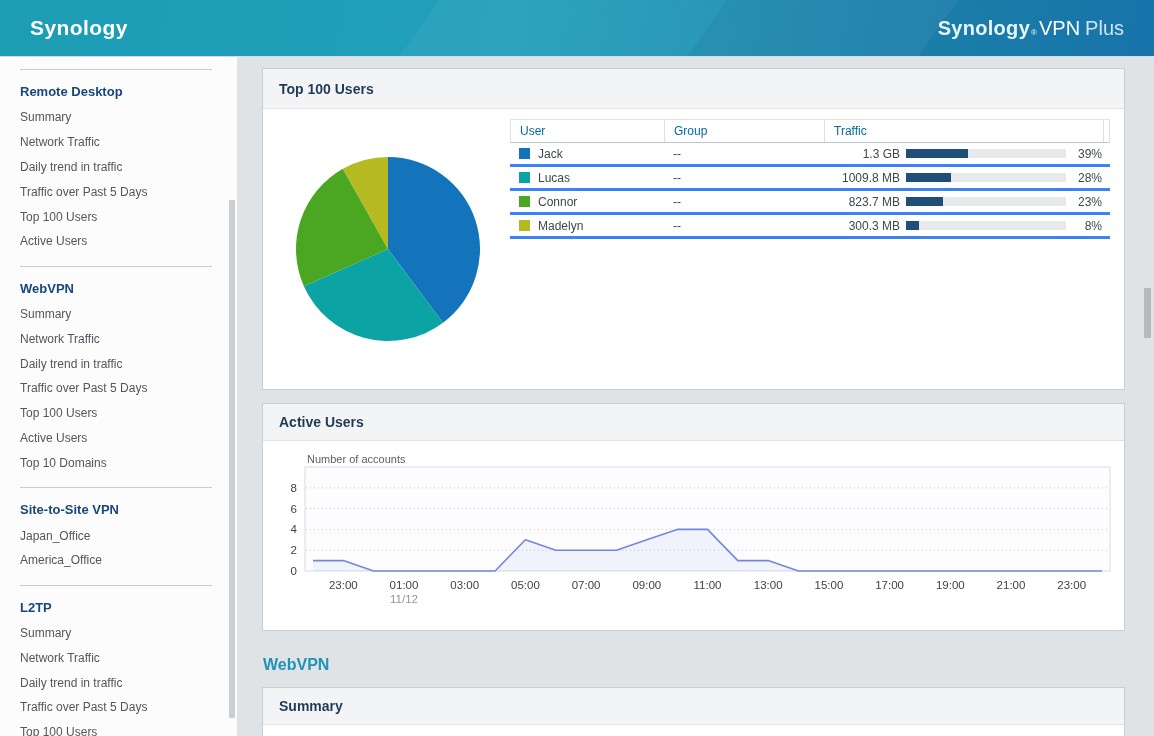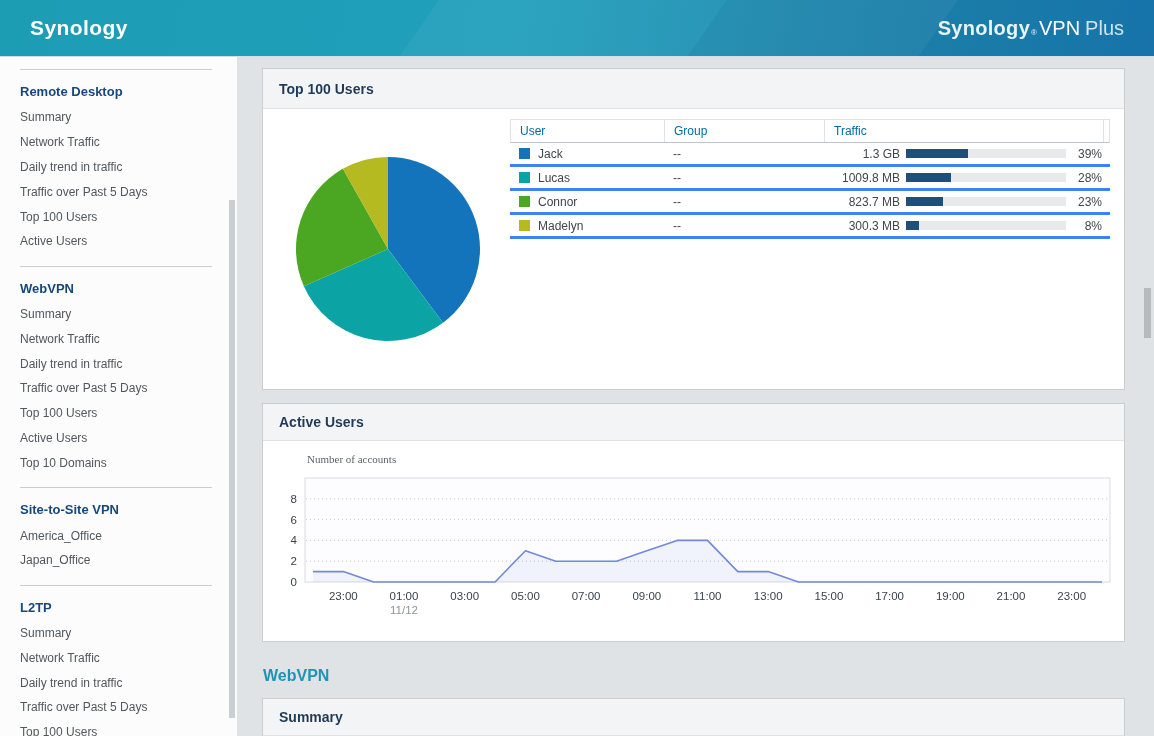"Number of accounts" .y-axis-label { font-family: Liberation Serif, serif -> none; margin: 0 0 12px 44px -> 0 0 1px 44px }
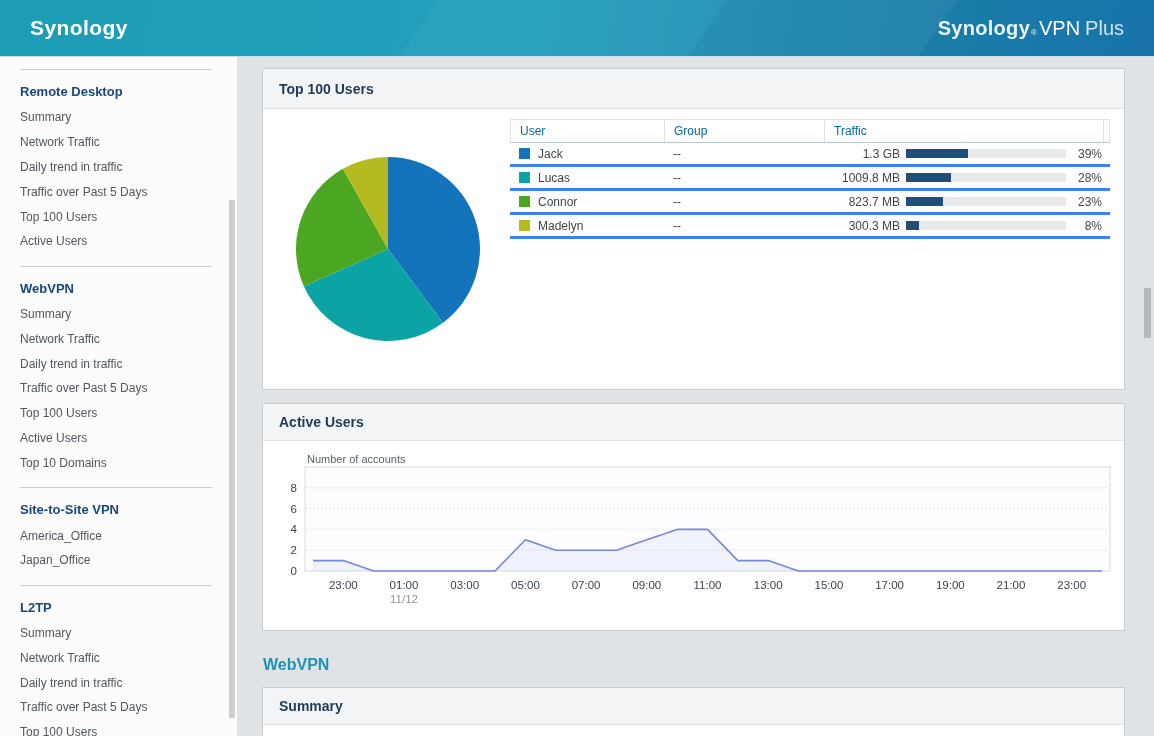"America_Office" a.sb-item { order: before "Japan_Office" -> after "Japan_Office" }
